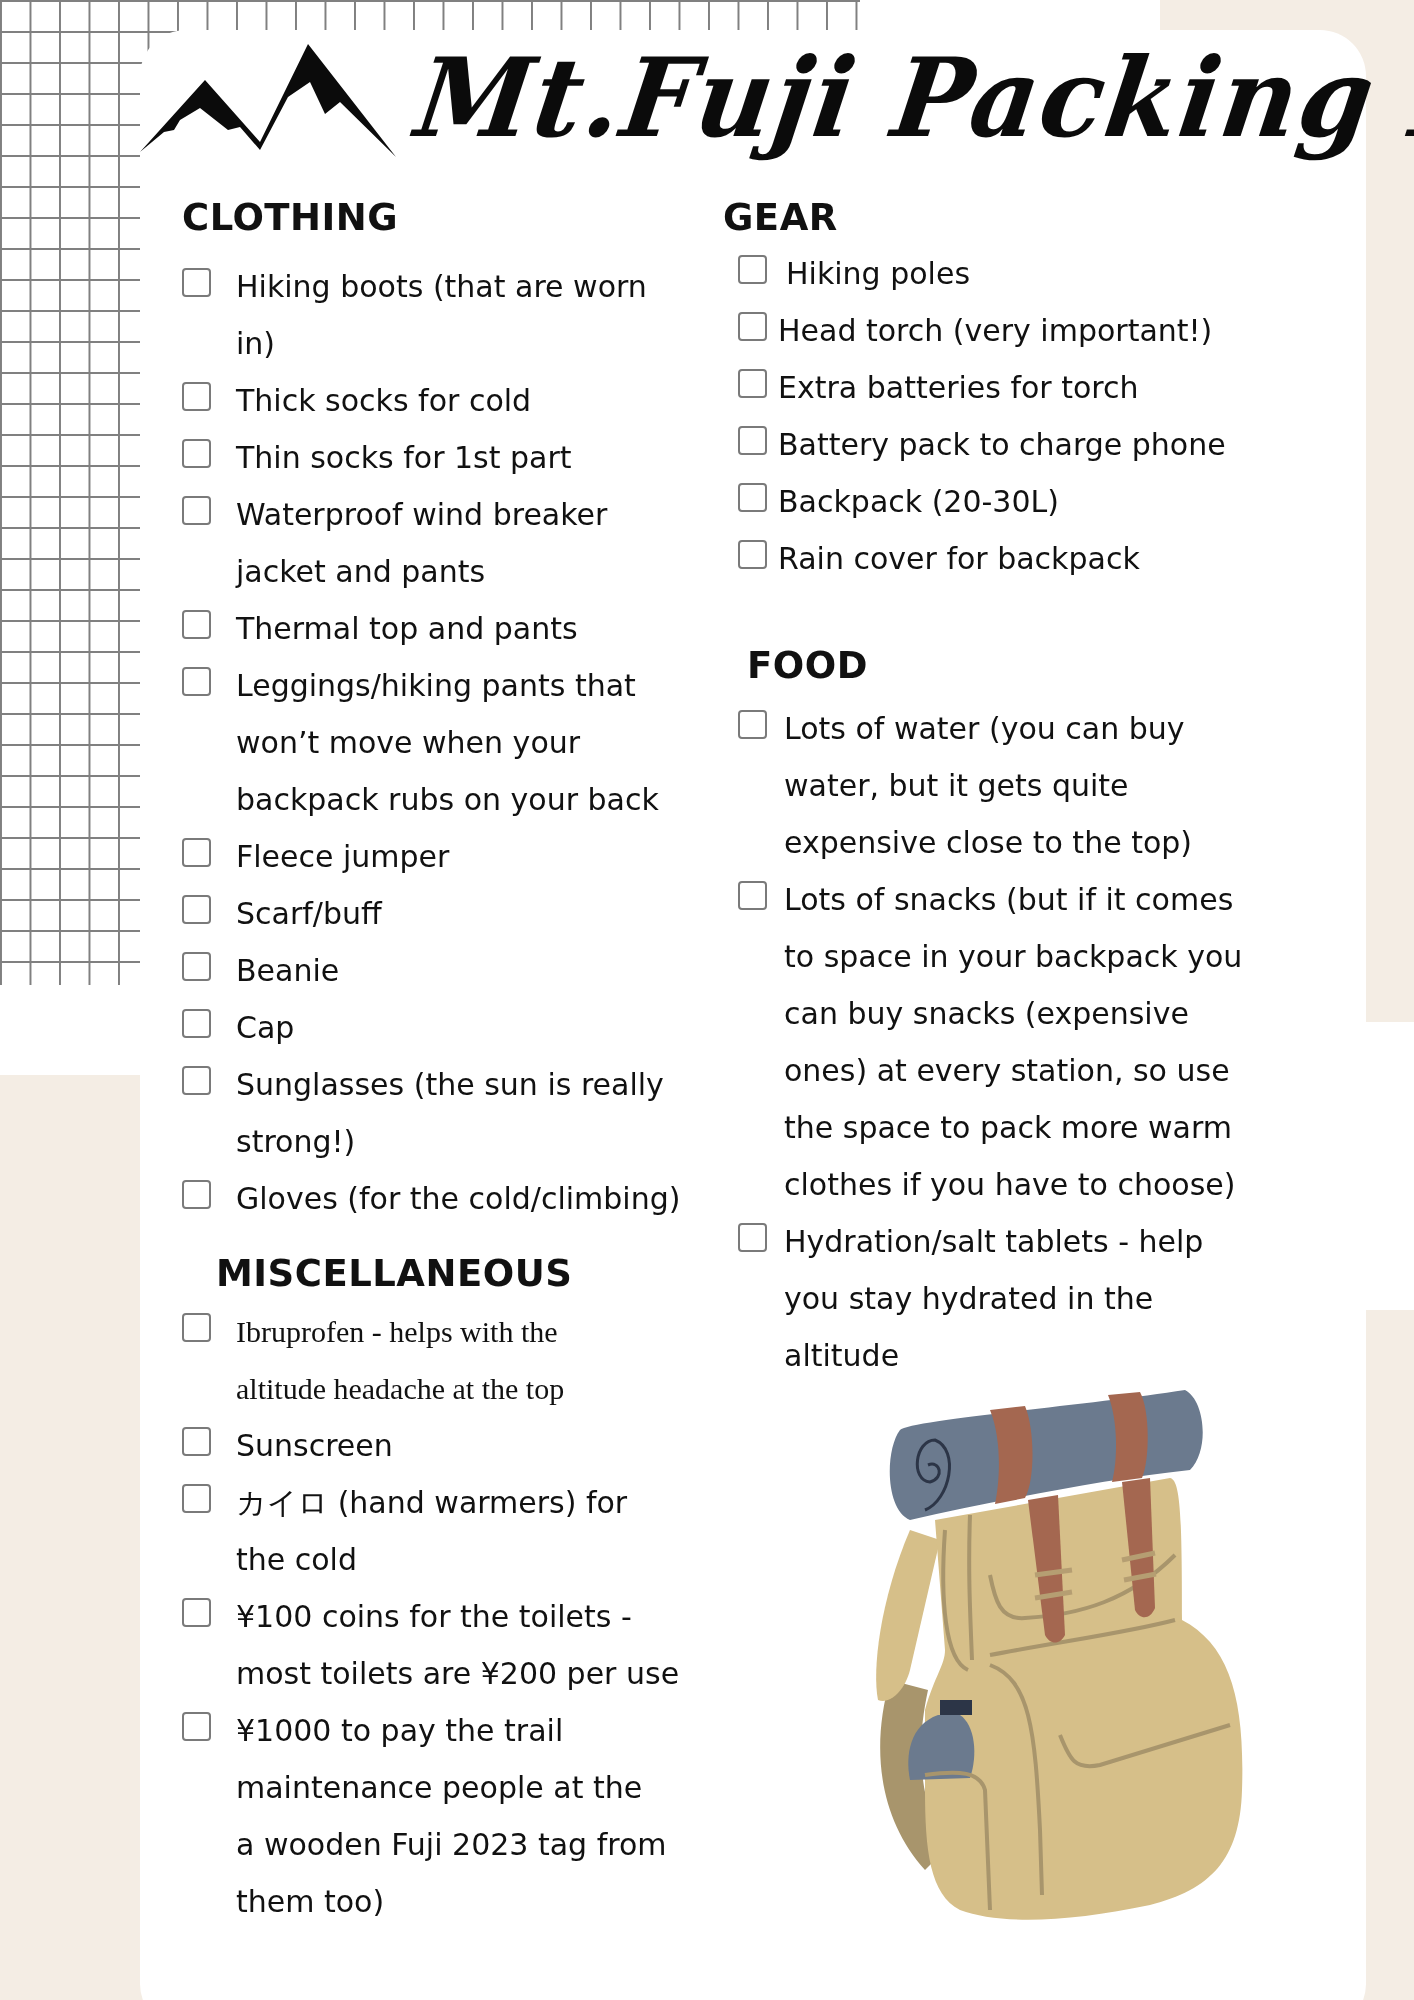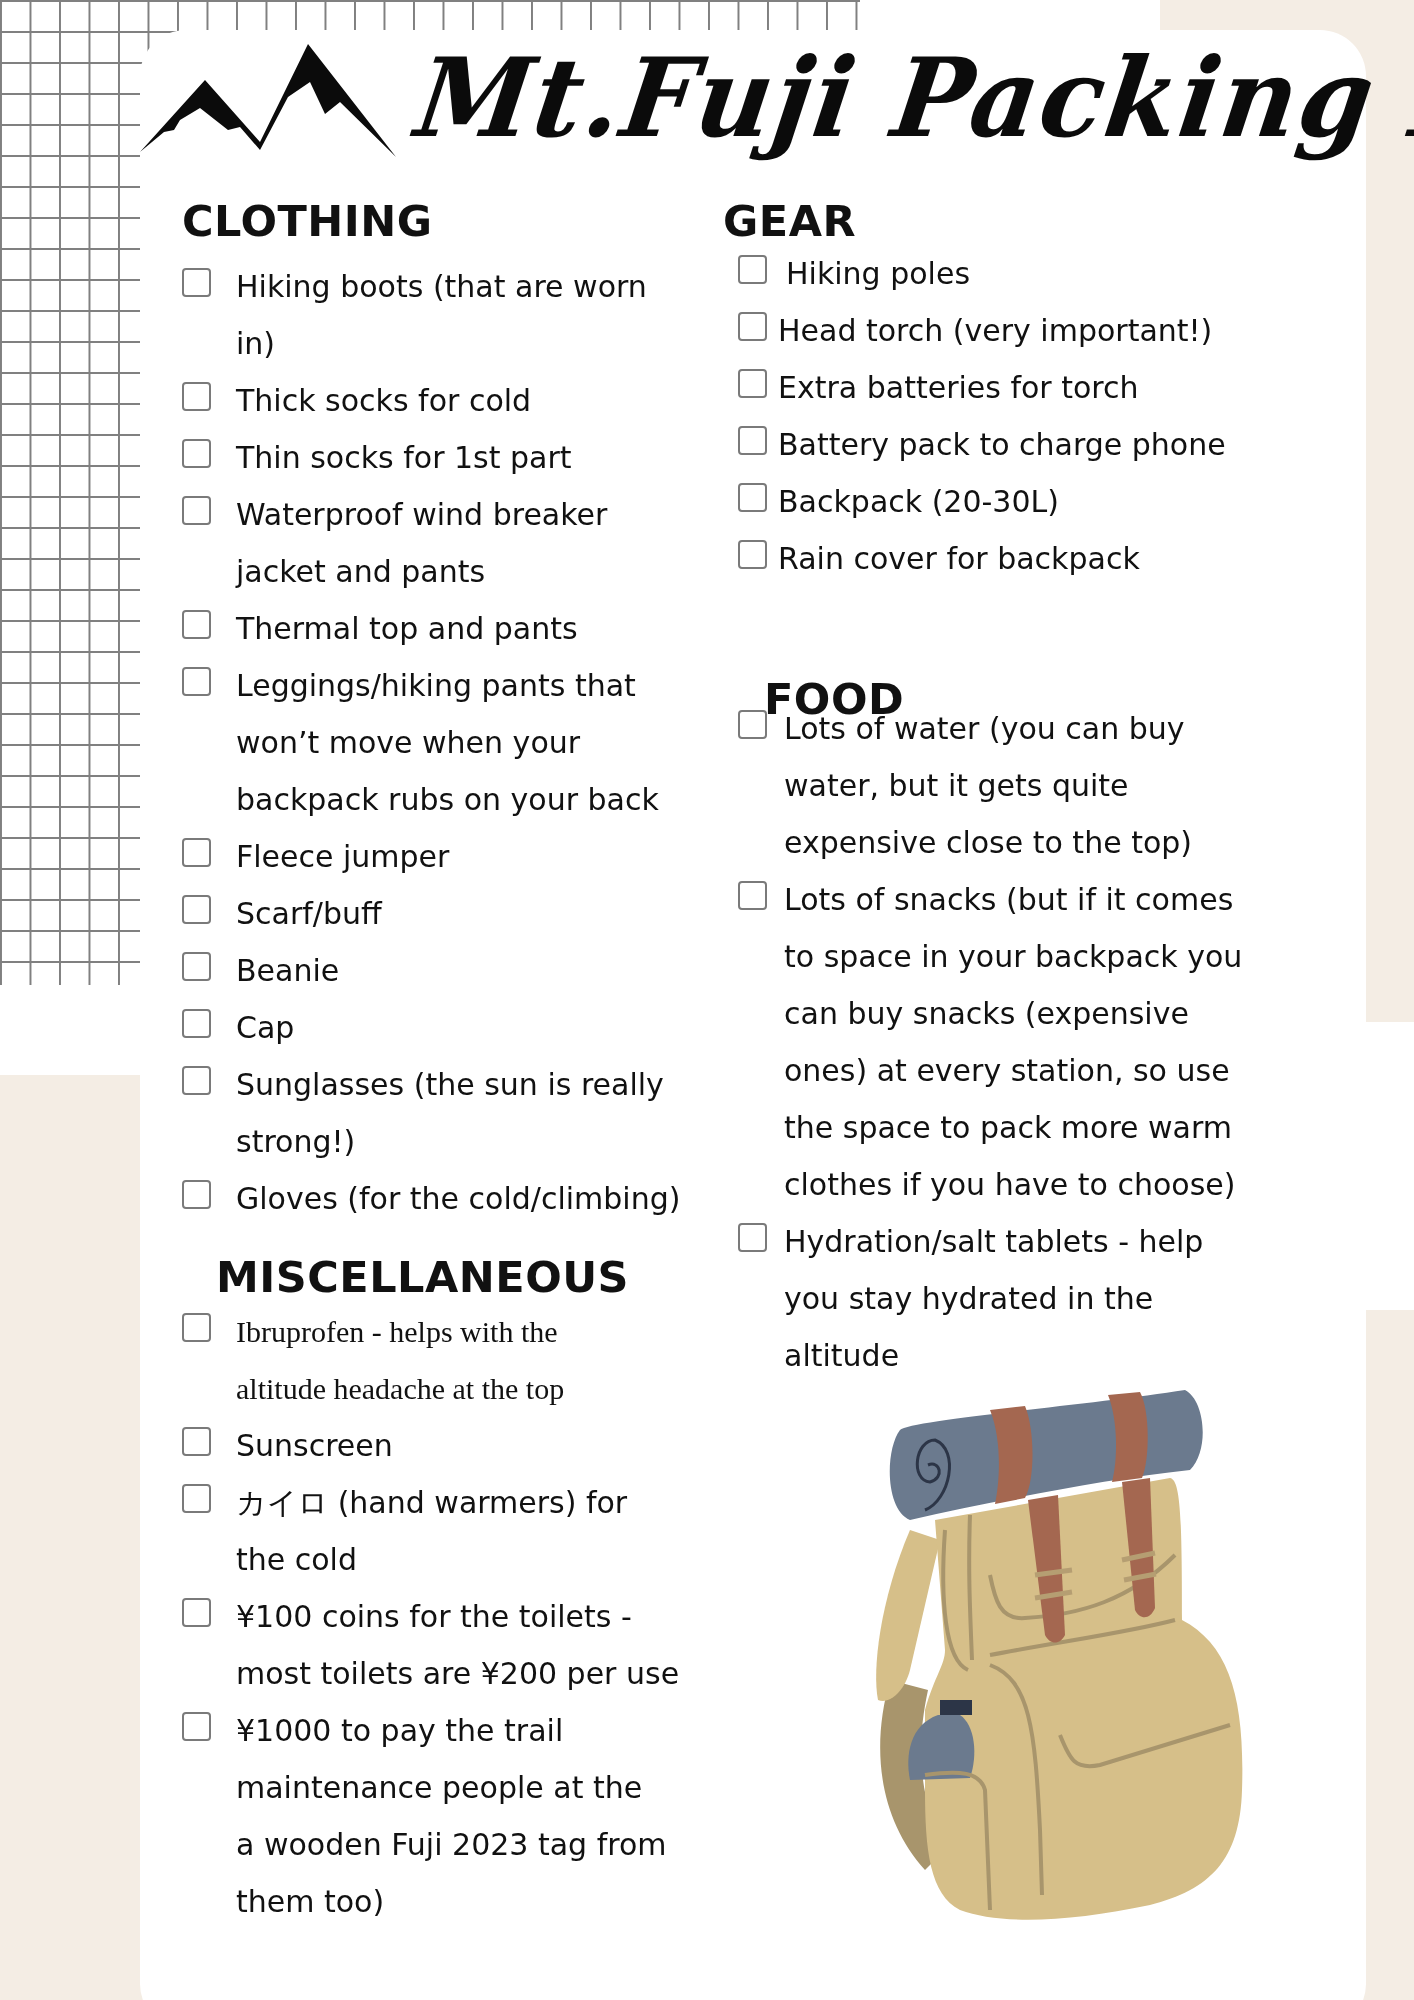"CLOTHING" .section-title { font-size: 43px -> 37px }
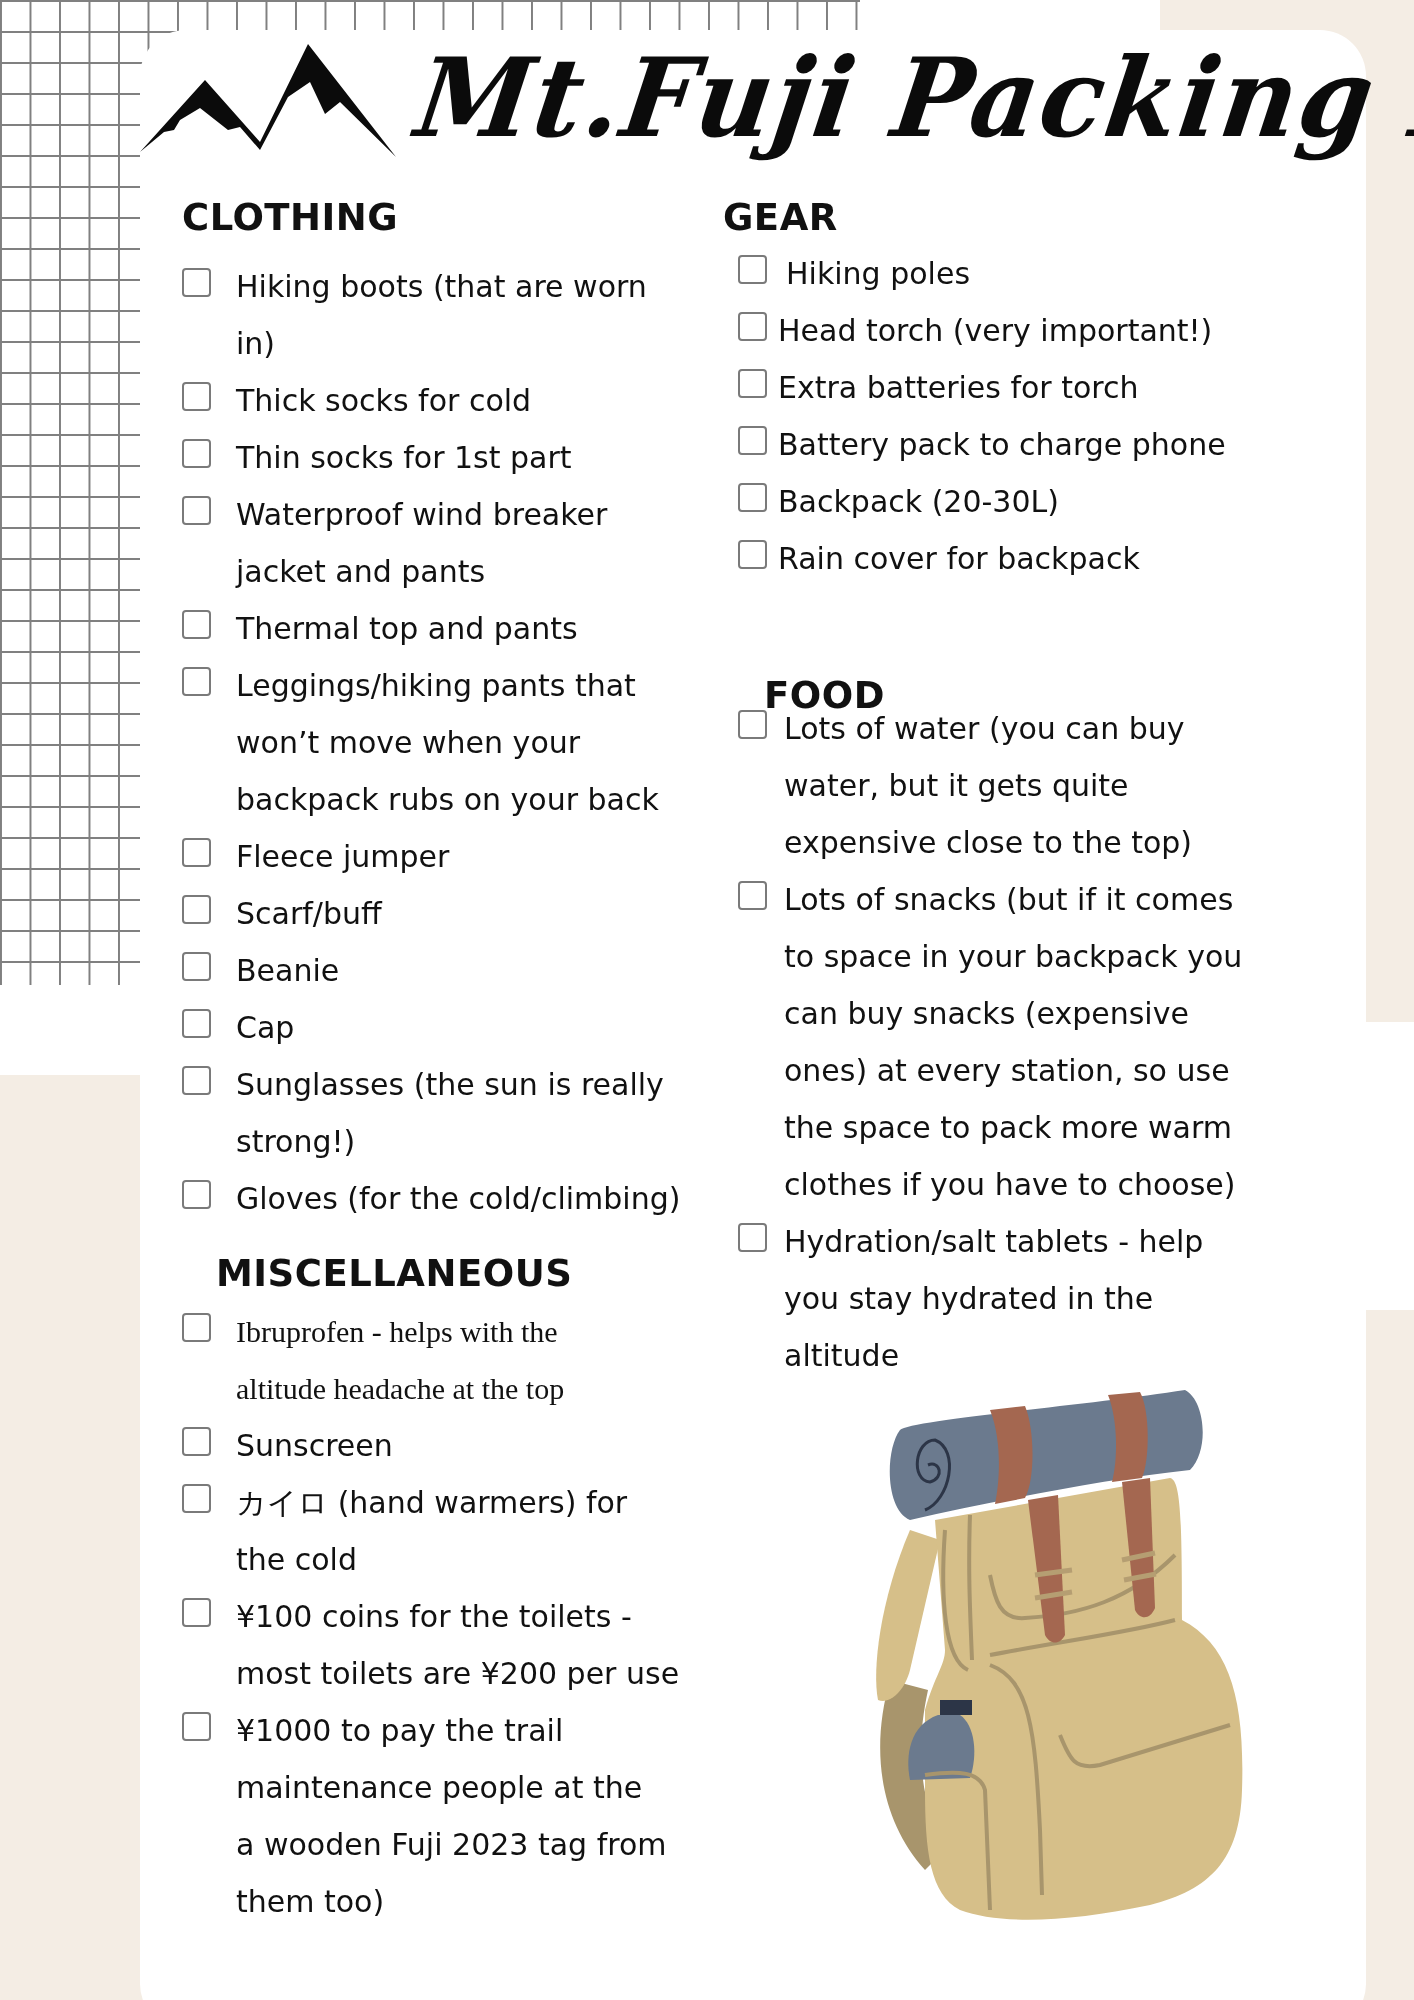"FOOD" div.section-title { margin-left: 17px -> none; top: 674px -> 644px }
